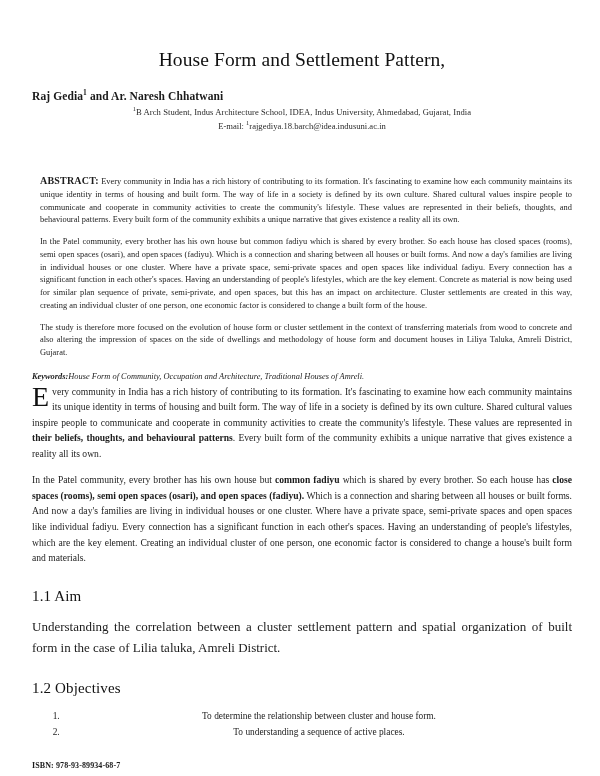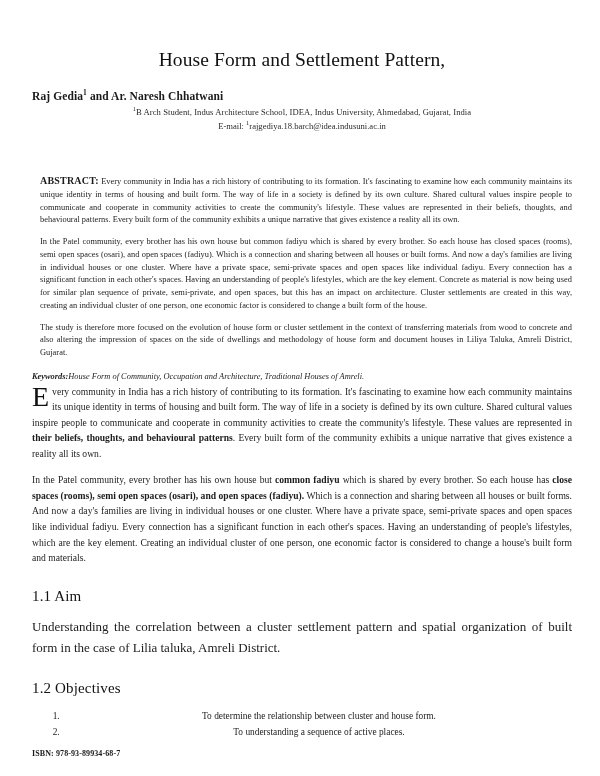"ISBN: 978-93-89934-68-7" .isbn { bottom: 18px -> 6px }
